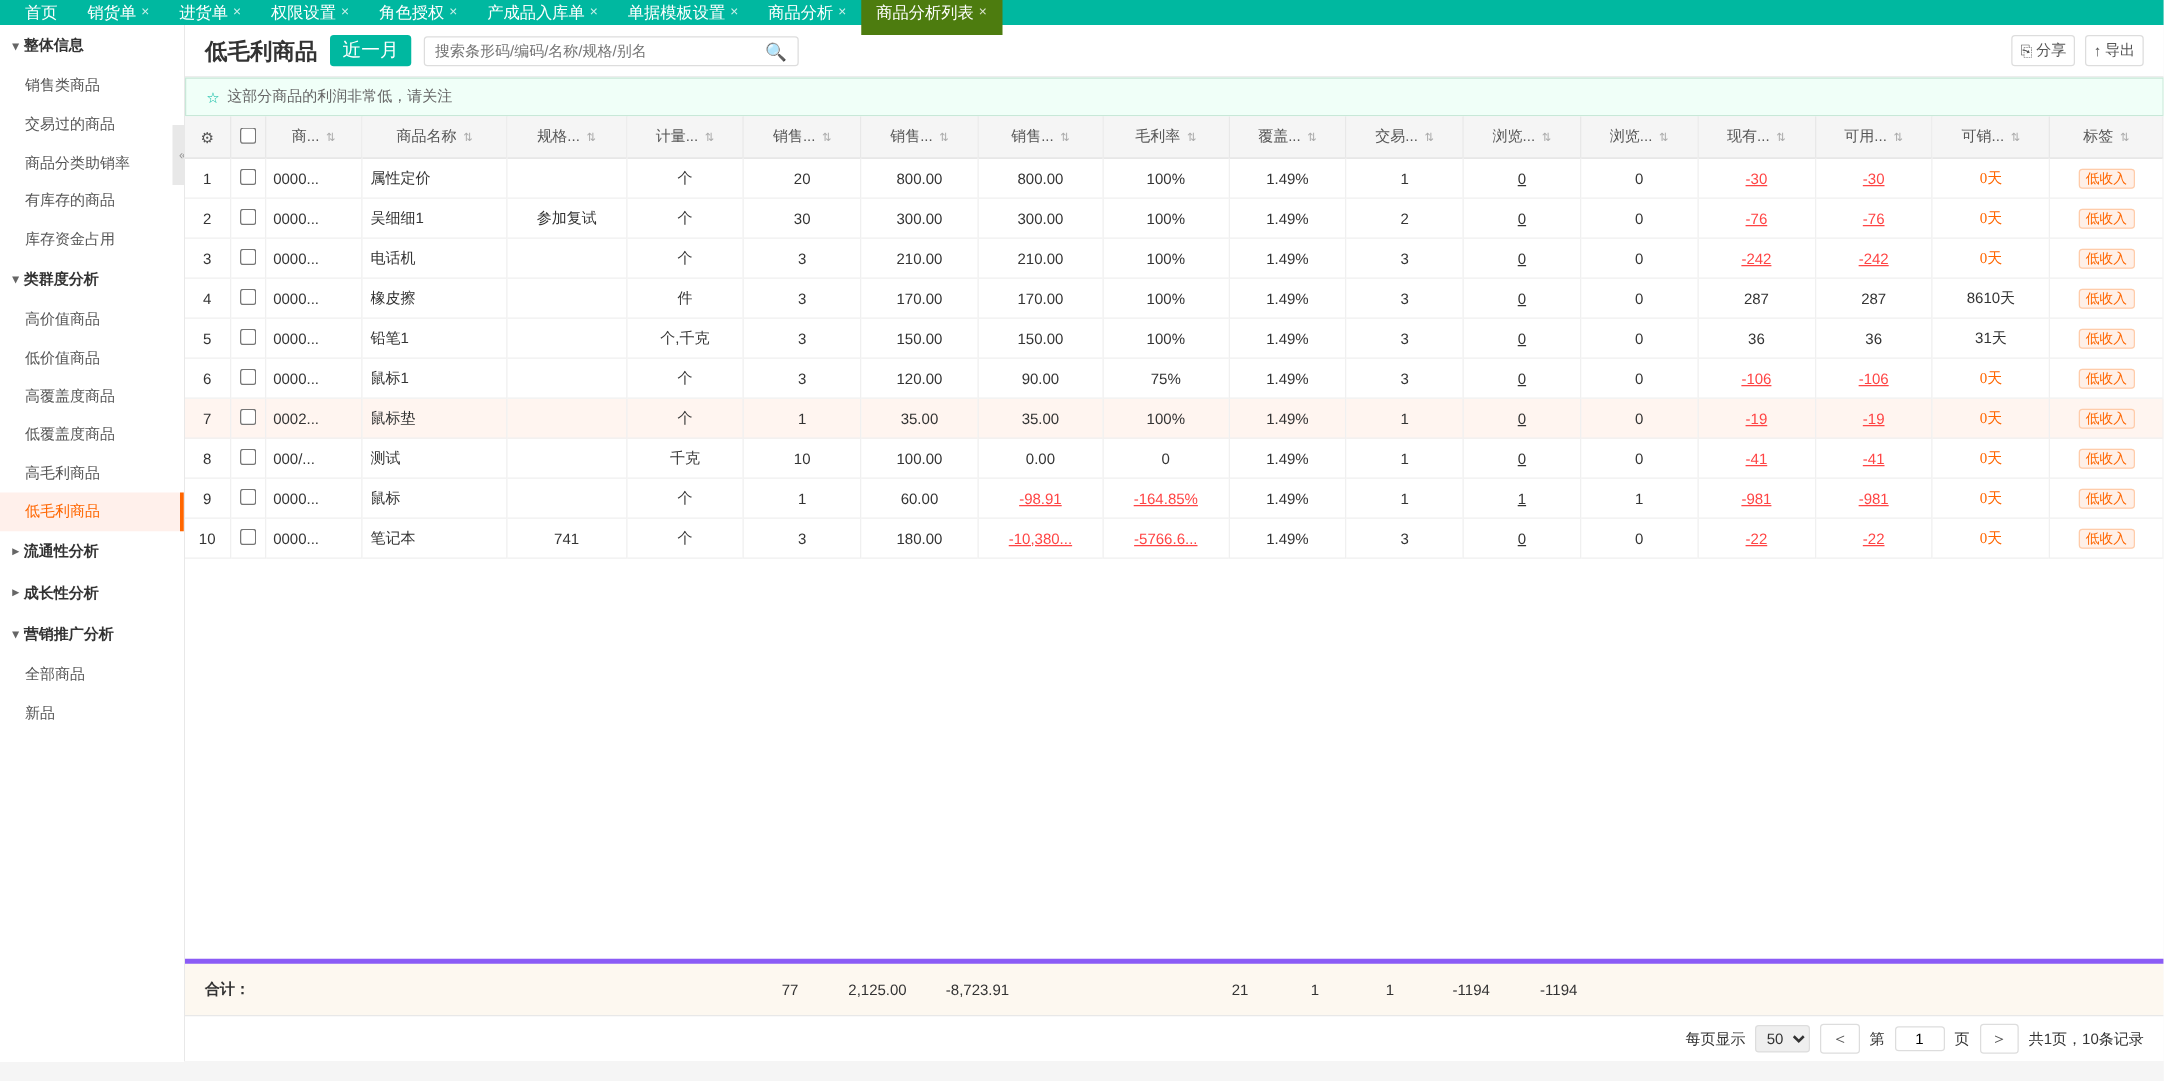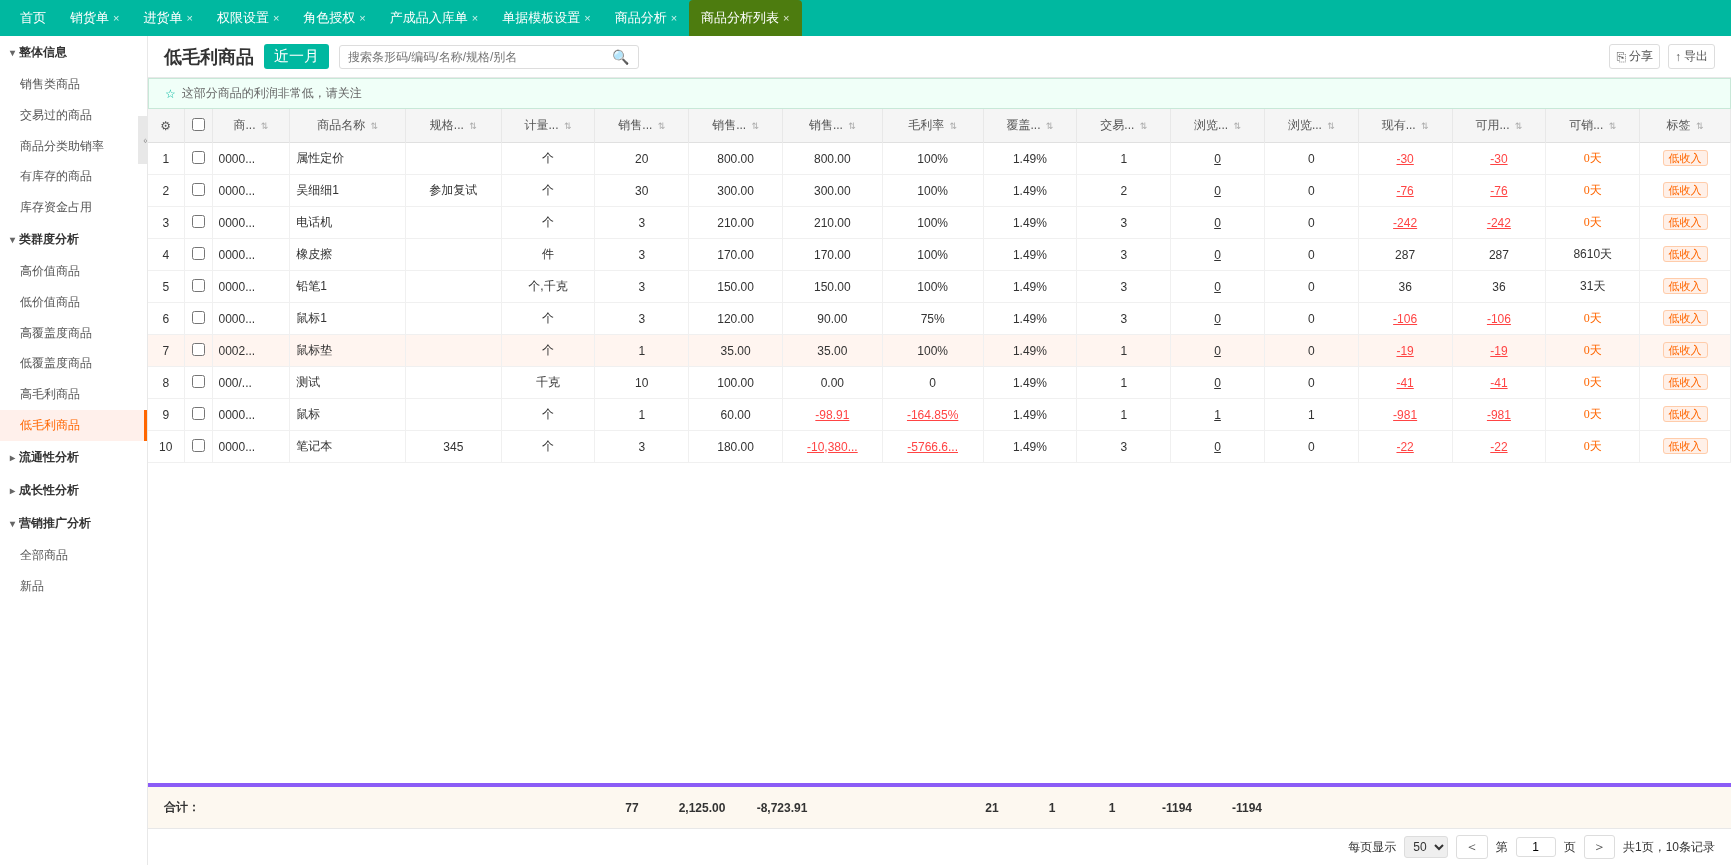"首页" .top-nav { height: 36px -> 20px }
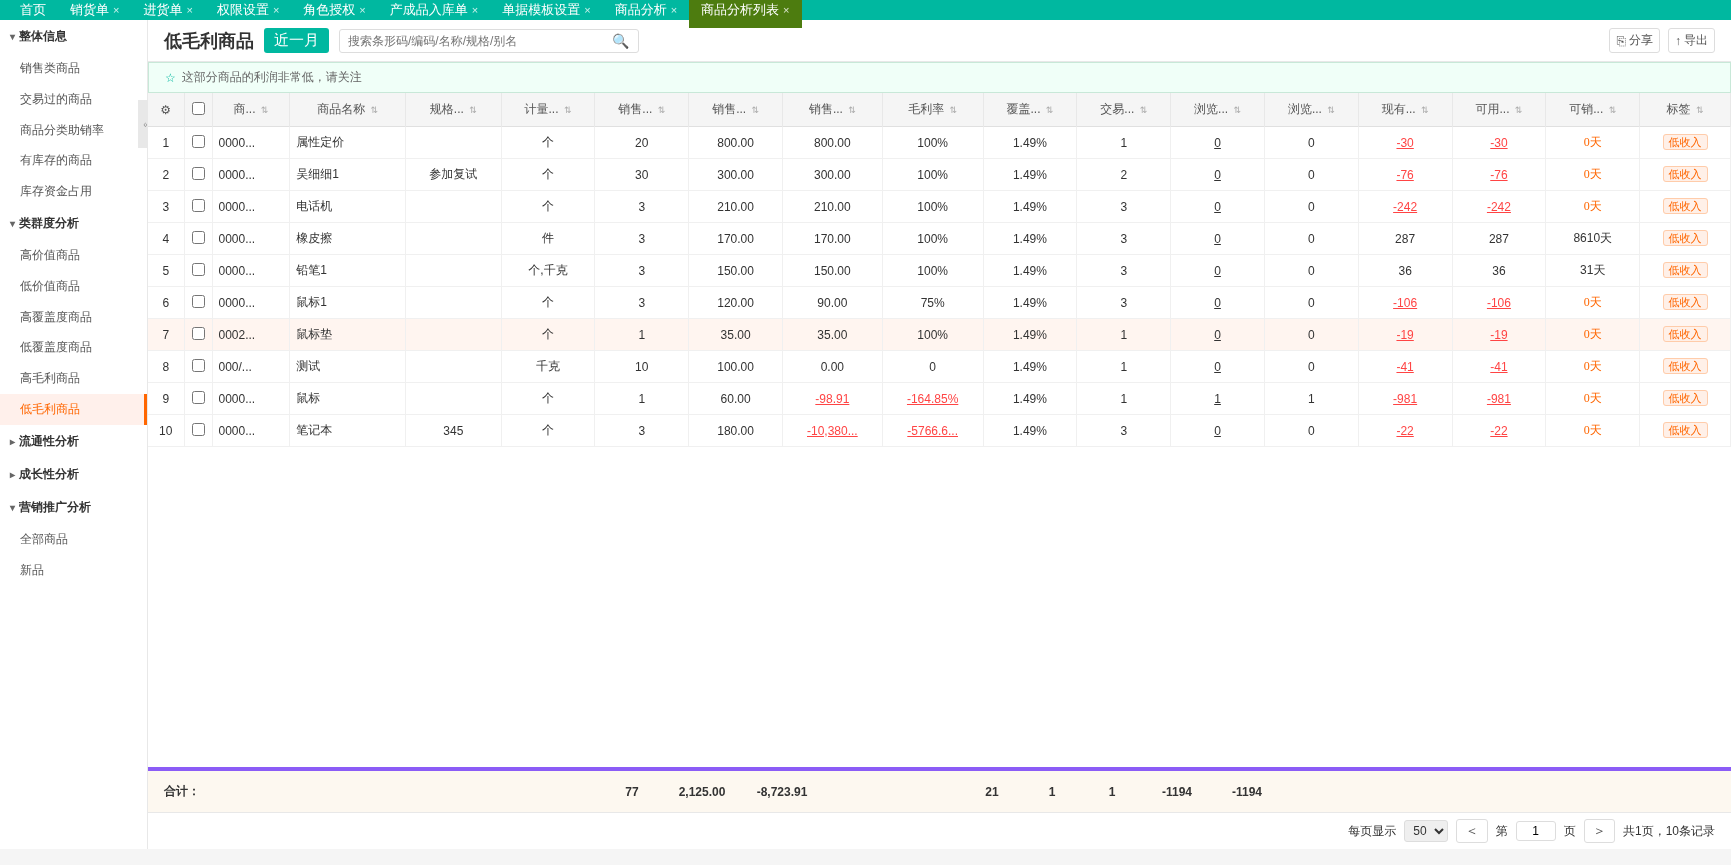"345" td { text: 345 -> 741 }
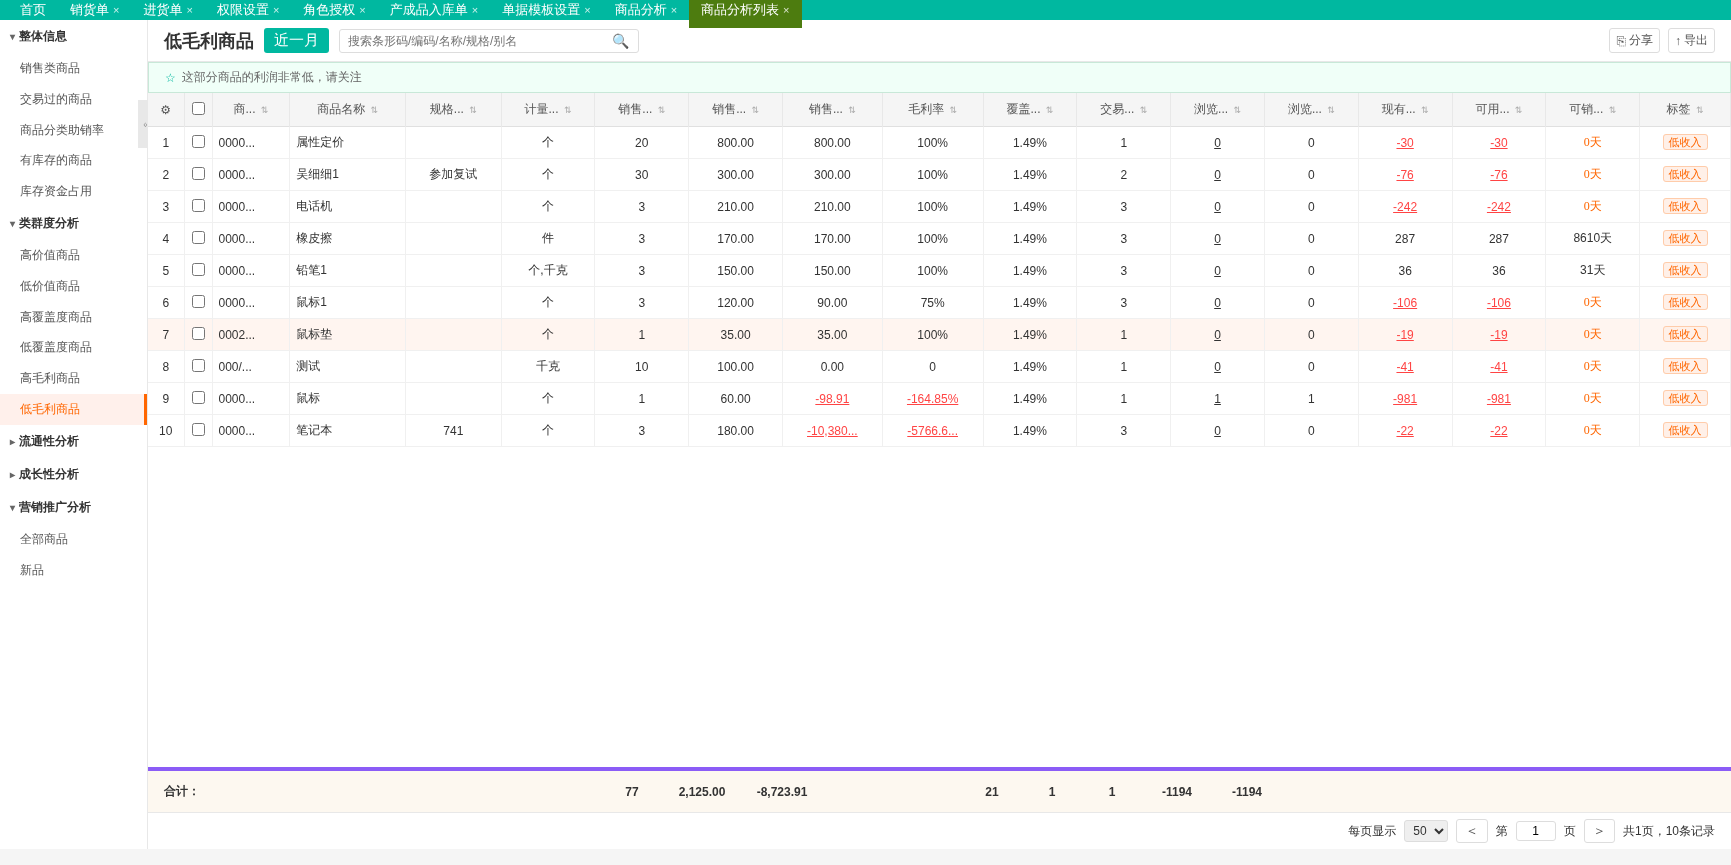"77" .footer-cell { font-weight: bold -> normal }
